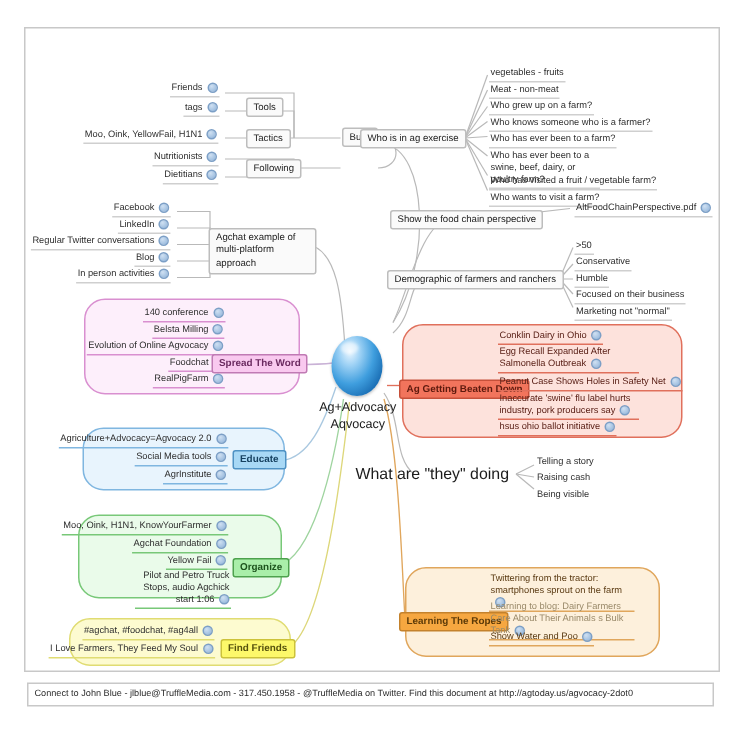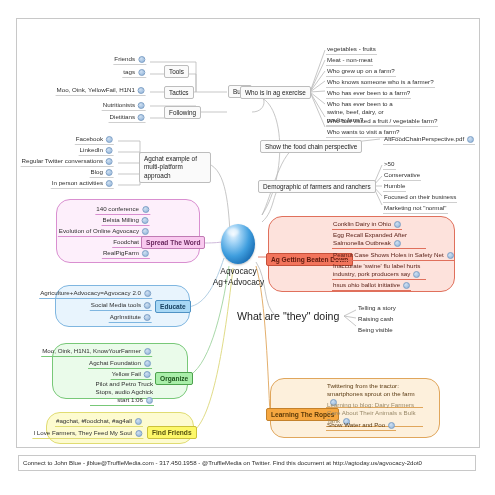"Aqvocacy" div { order: before "Ag+Advocacy" -> after "Ag+Advocacy" }
